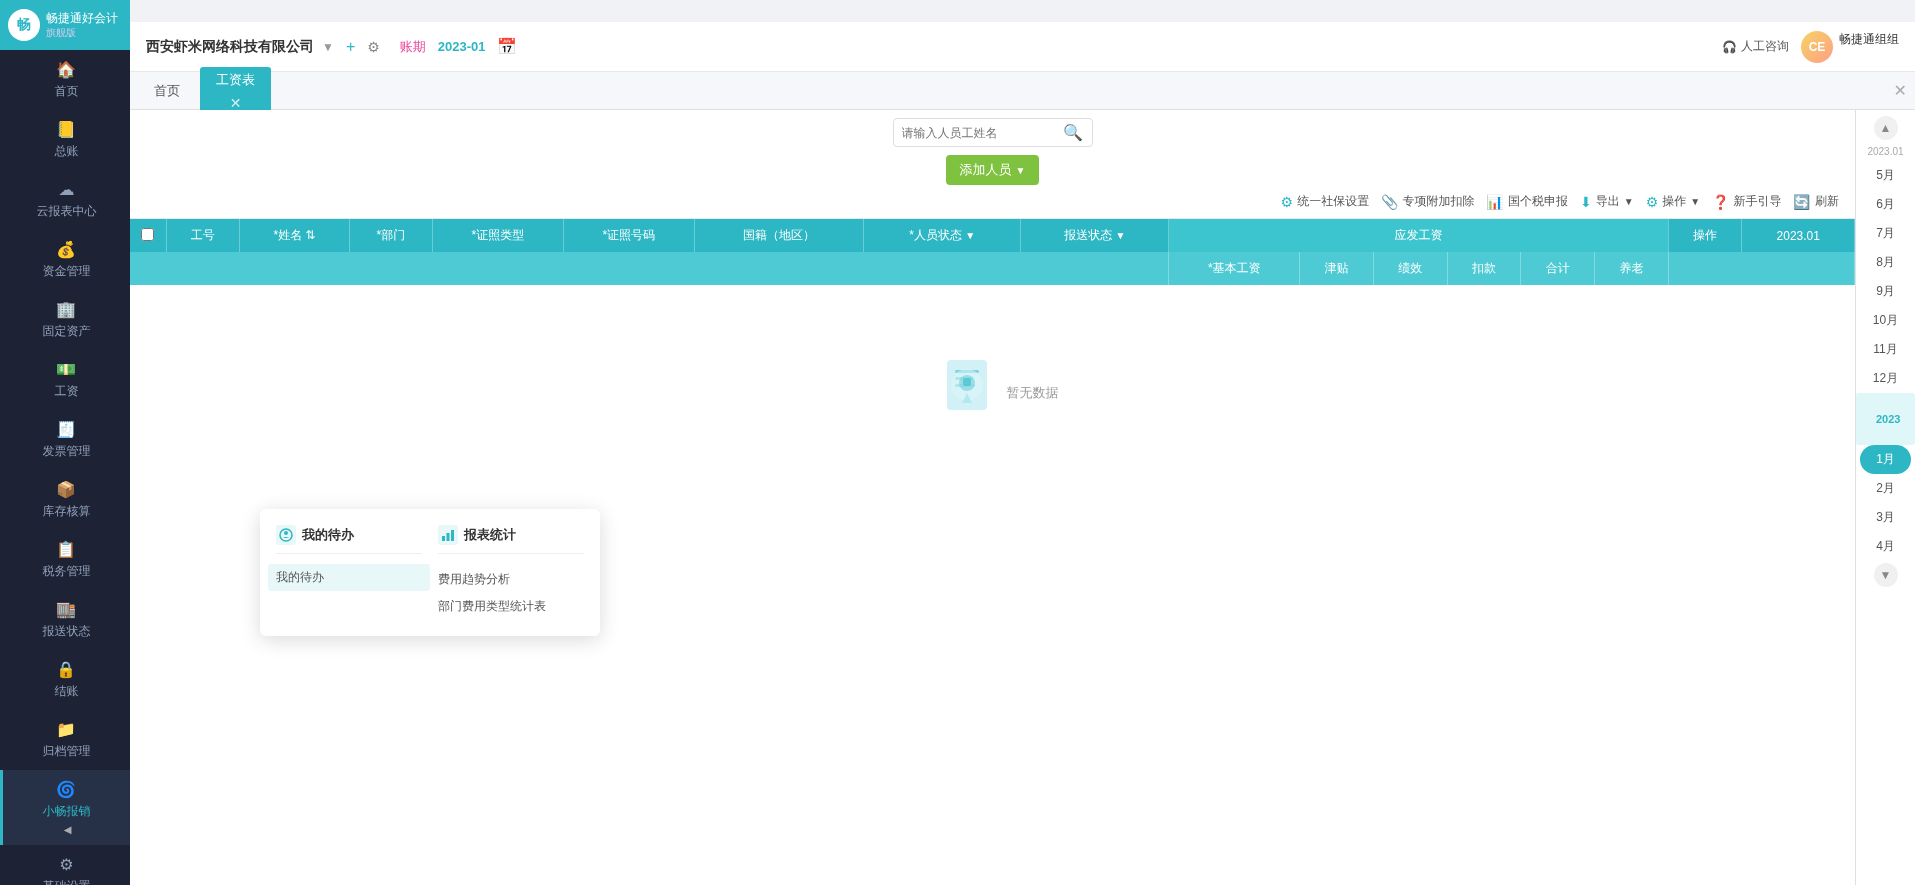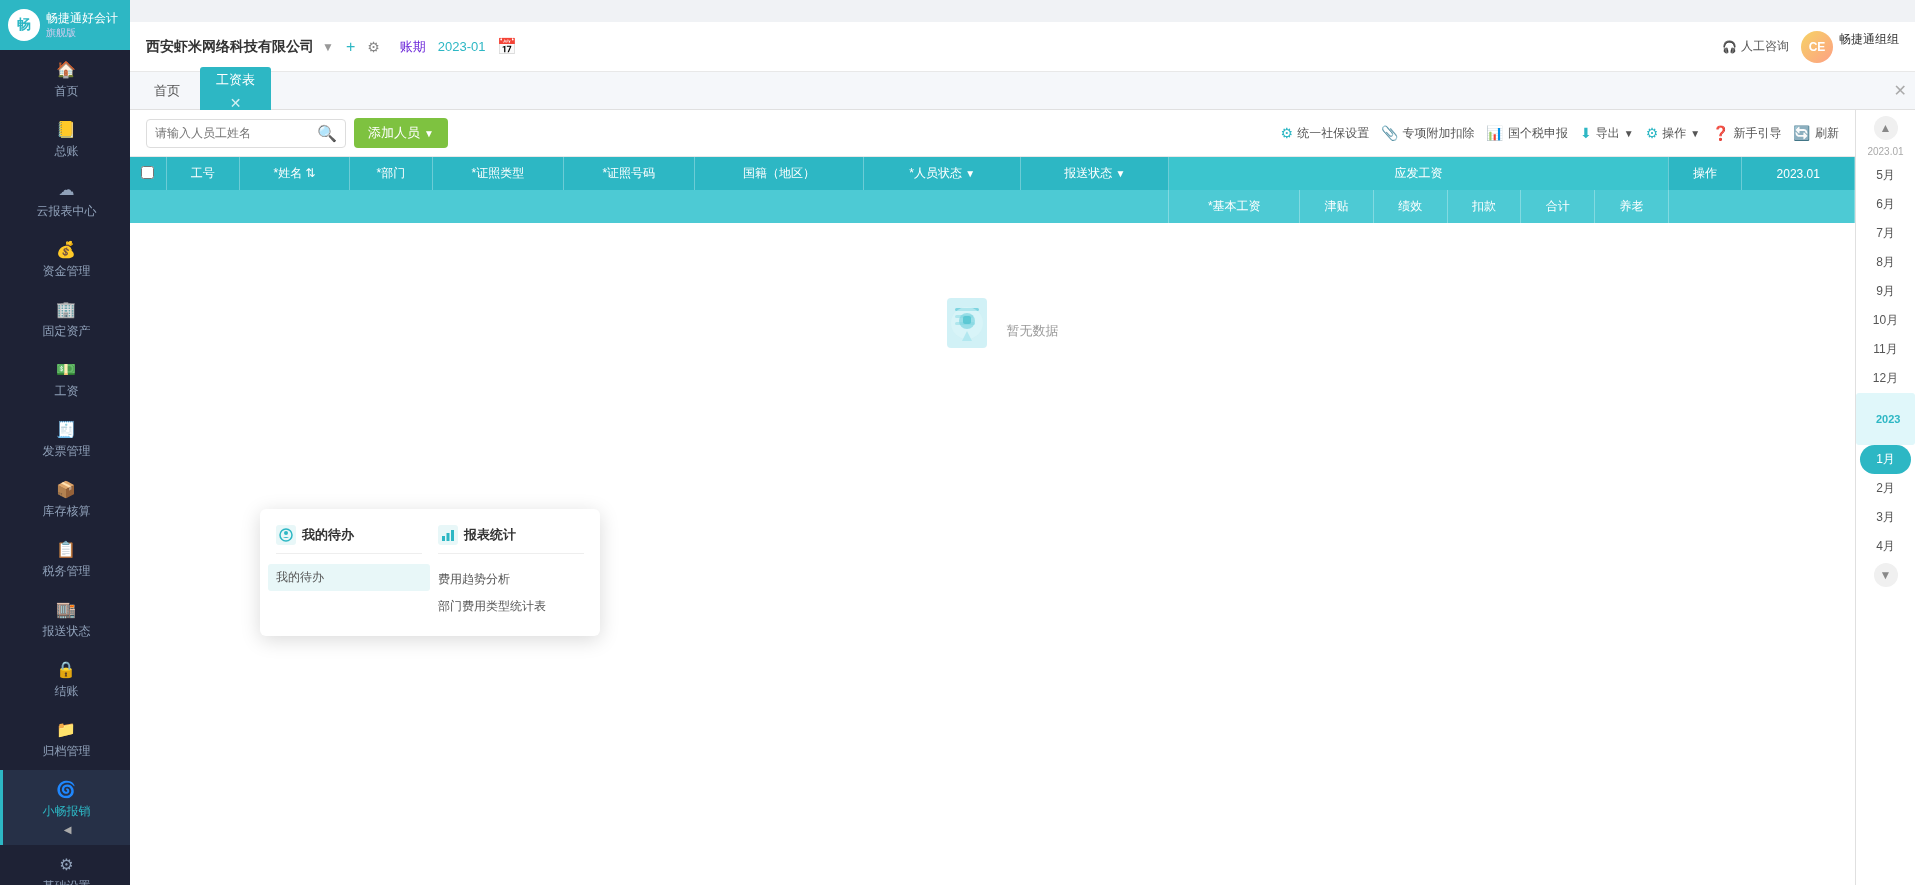"账期" .period-label { color: #6d28d9 -> #ec4899 }
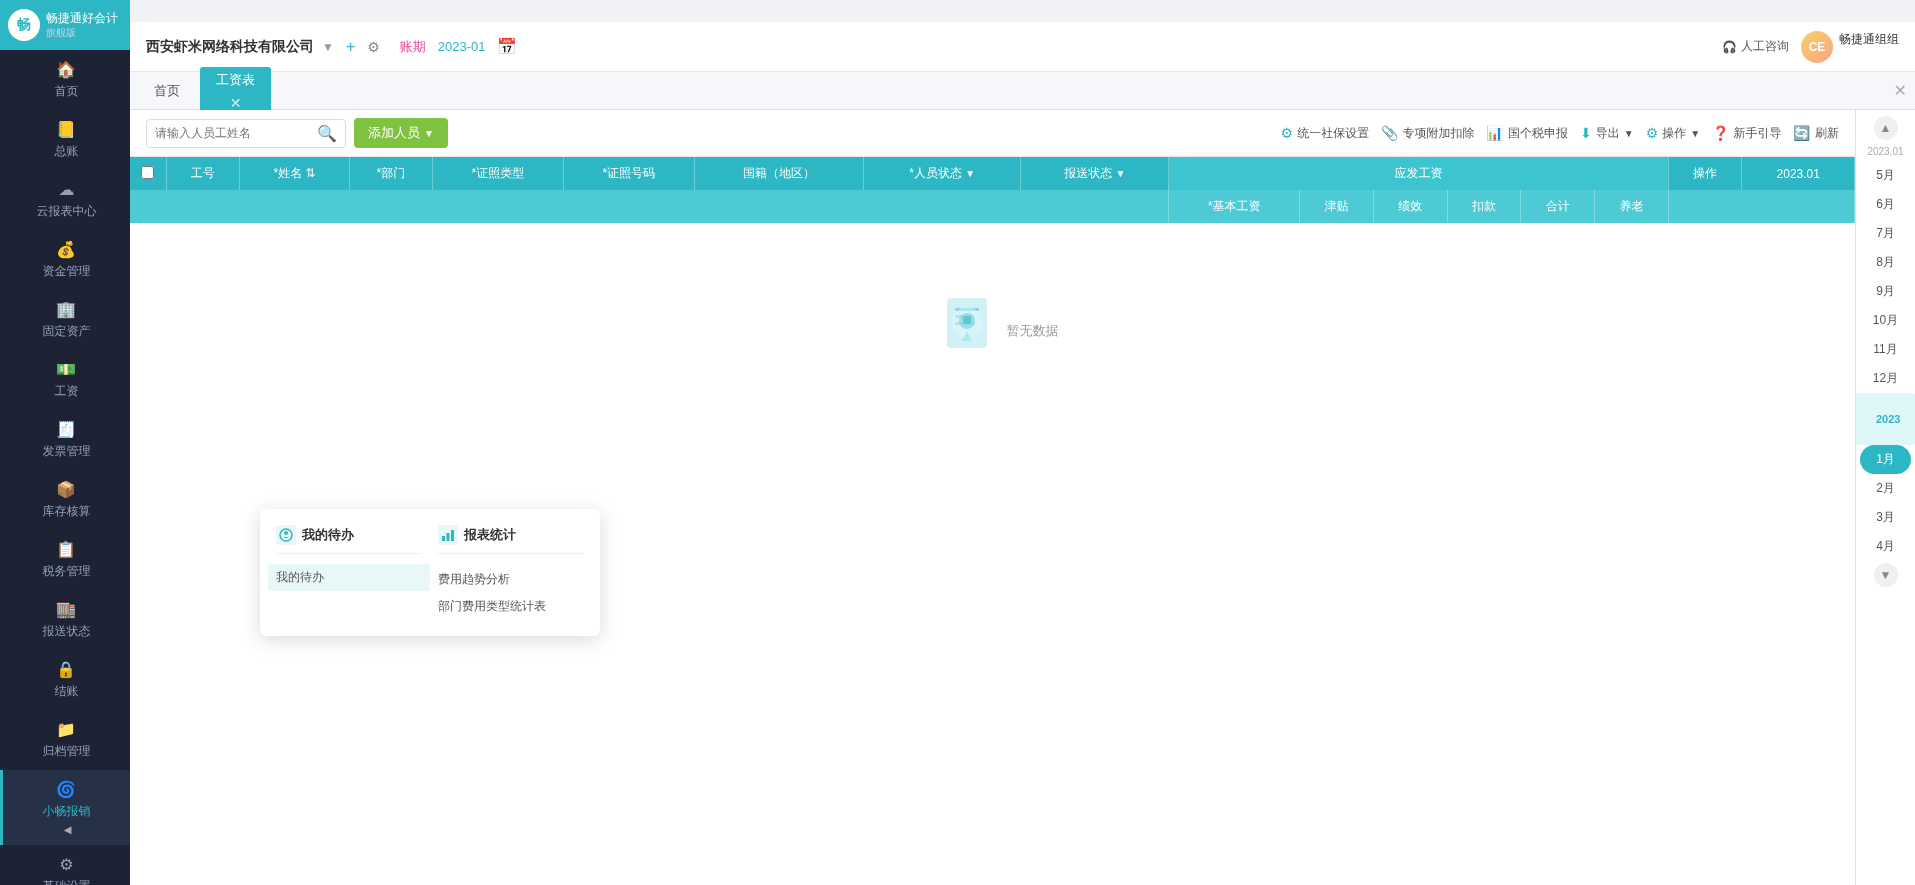"2023-01" span.period-label { font-weight: normal -> bold }
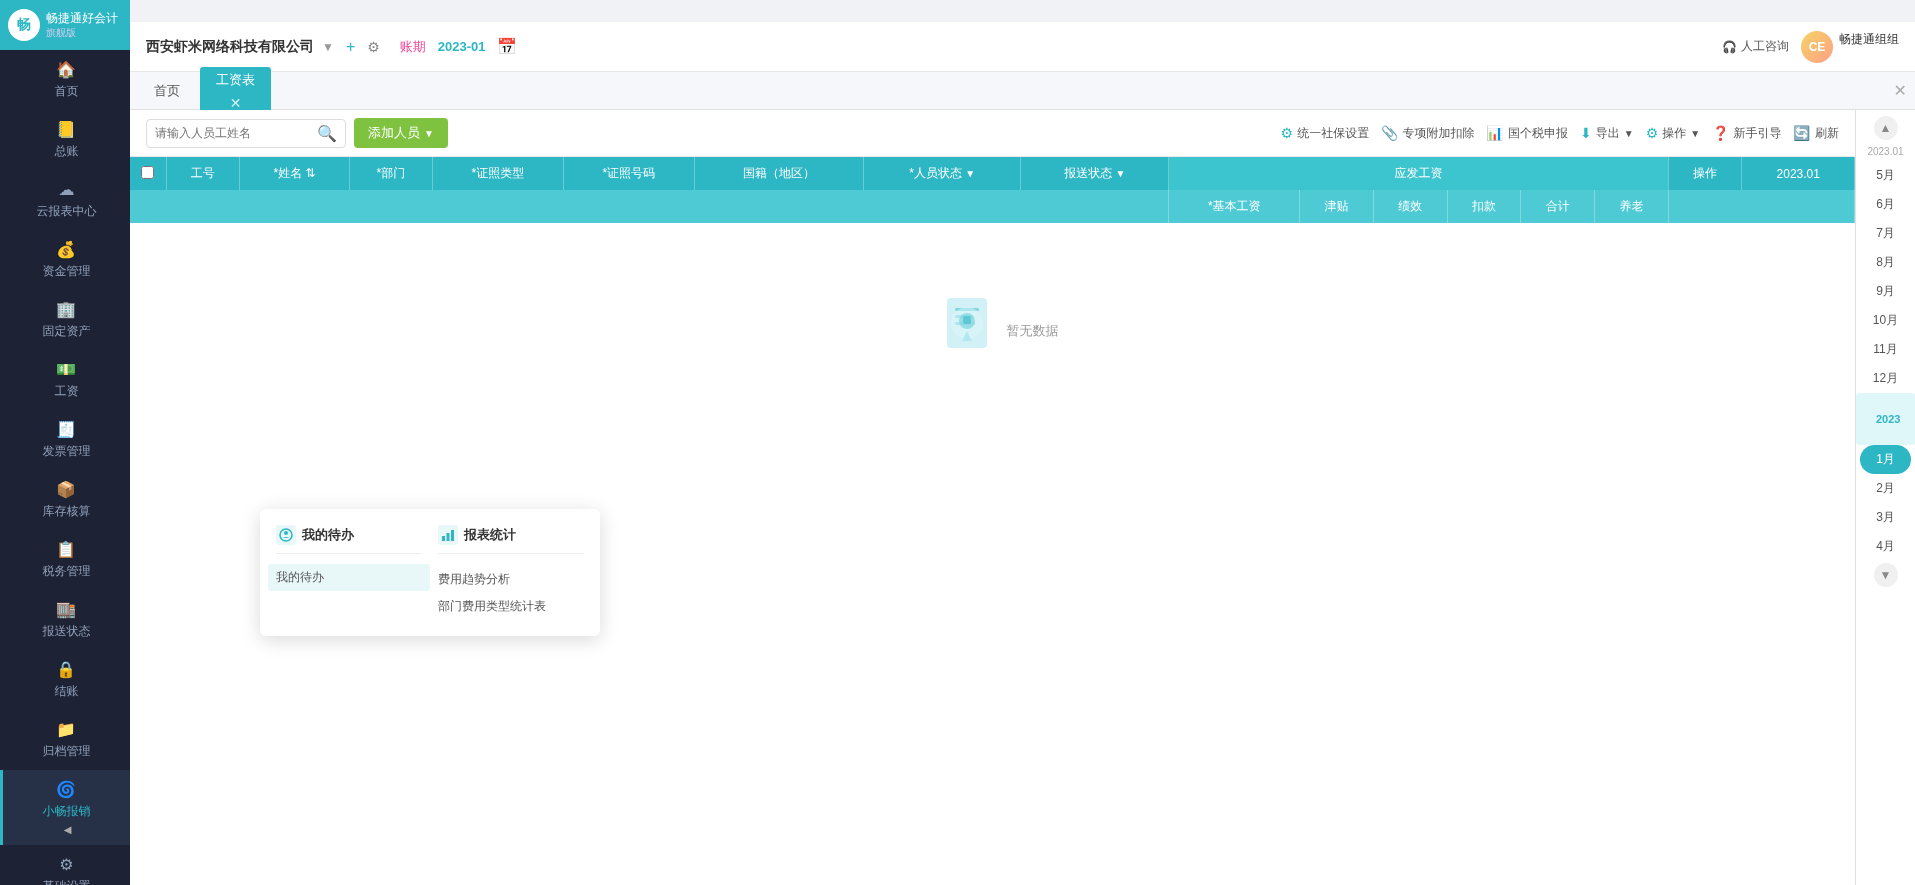"请输入人员工姓名" .toolbar { flex-direction: none -> column }
